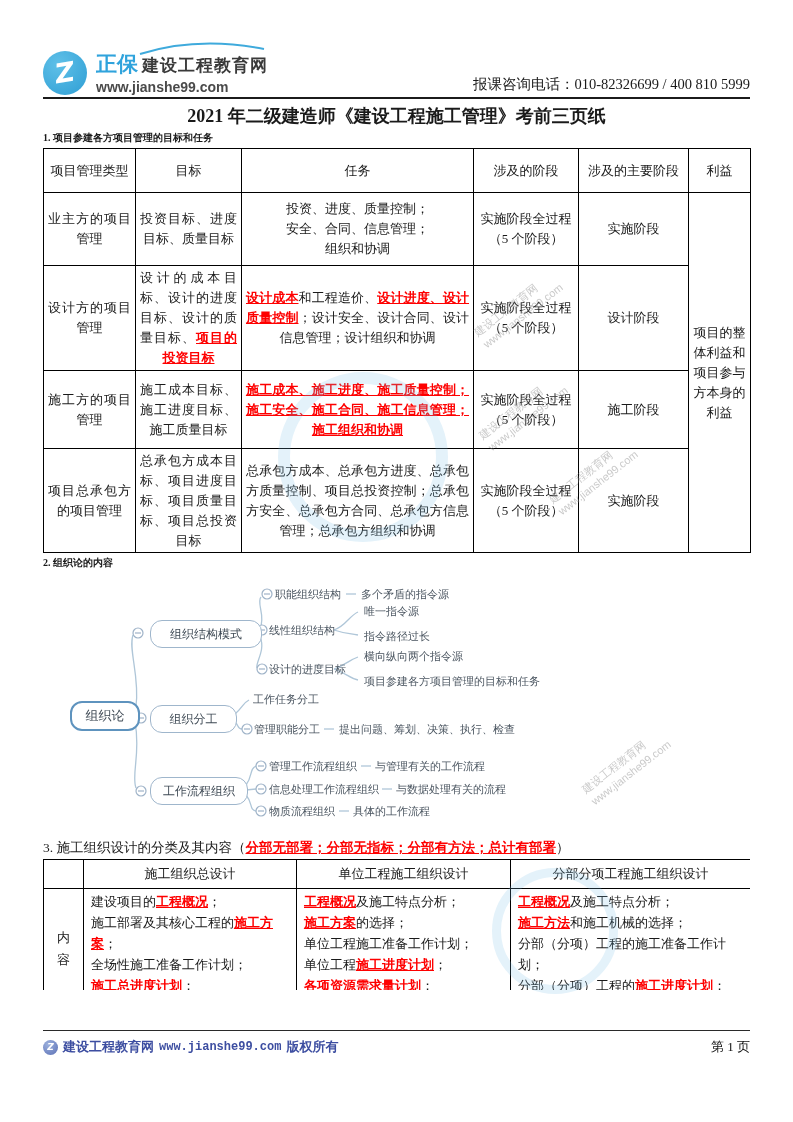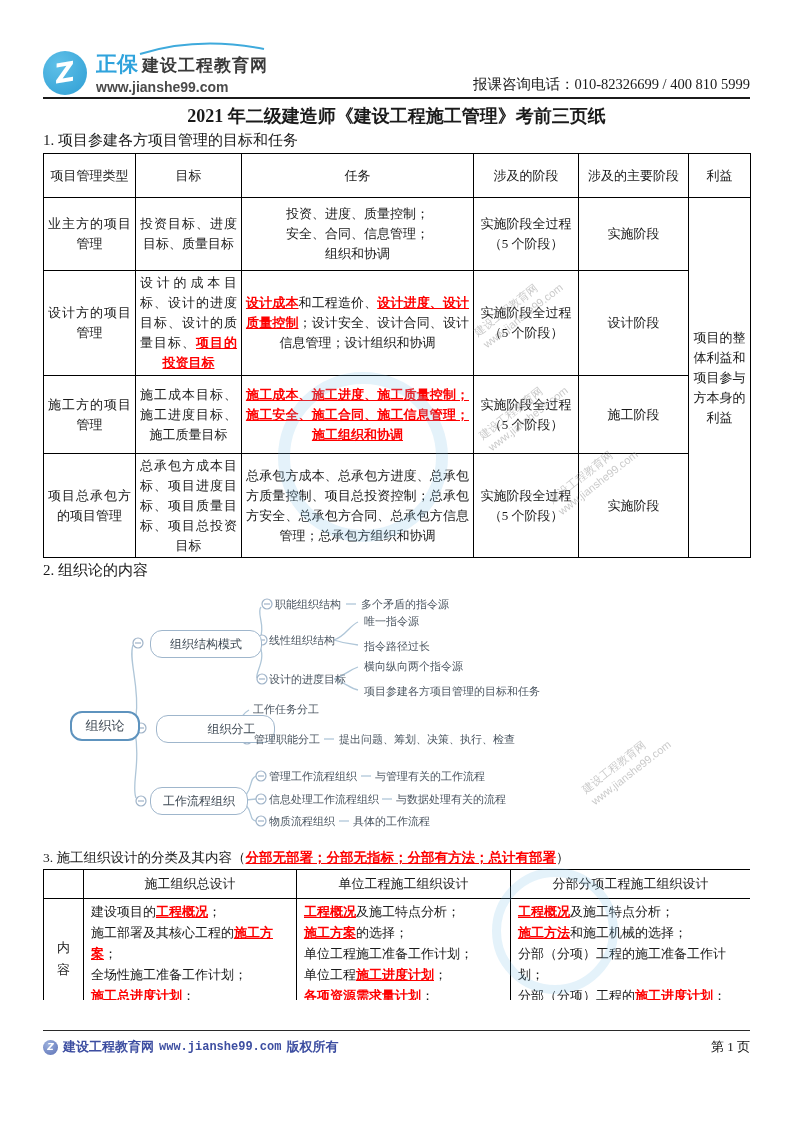"1. 项目参建各方项目管理的目标和任务" .sech { font-size: 15px -> 10px; font-weight: none -> bold }
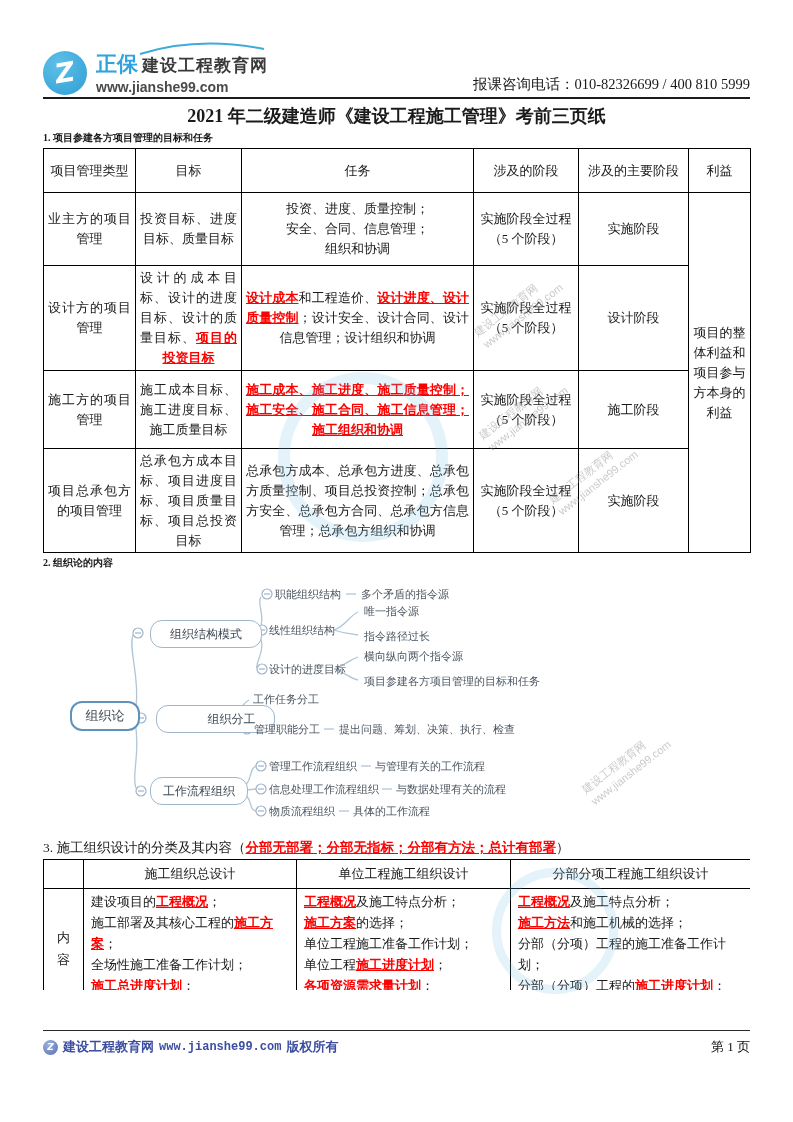"组织分工" div.dnode { left: 113px -> 107px; padding-left: 32px -> none }
